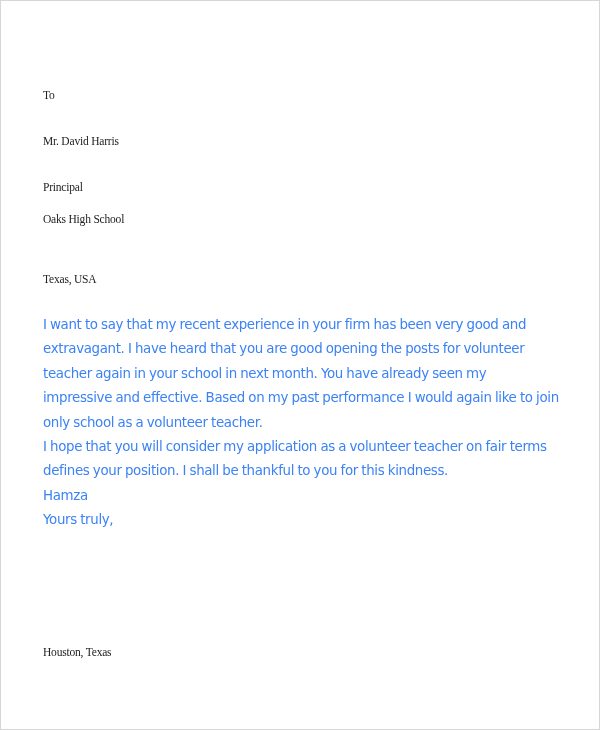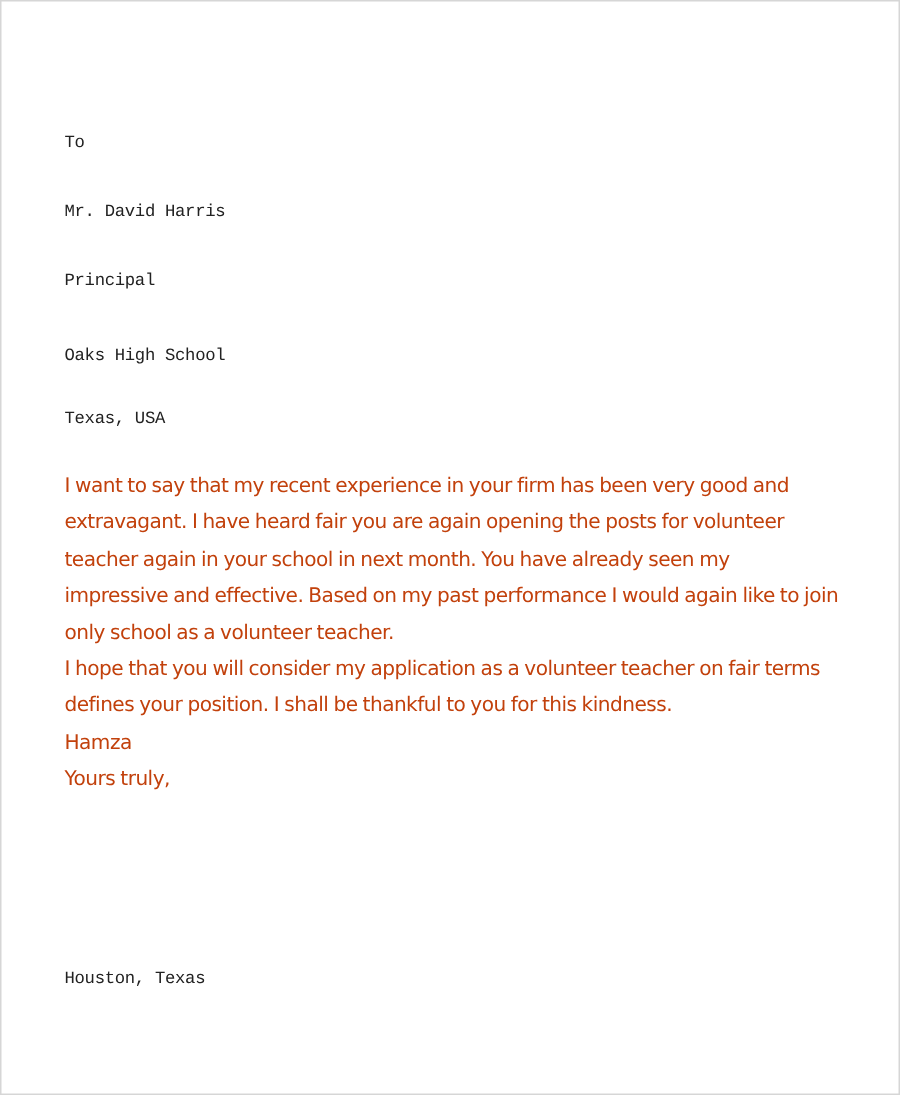"To" .small { font-family: Liberation Mono, monospace -> Liberation Serif, serif }
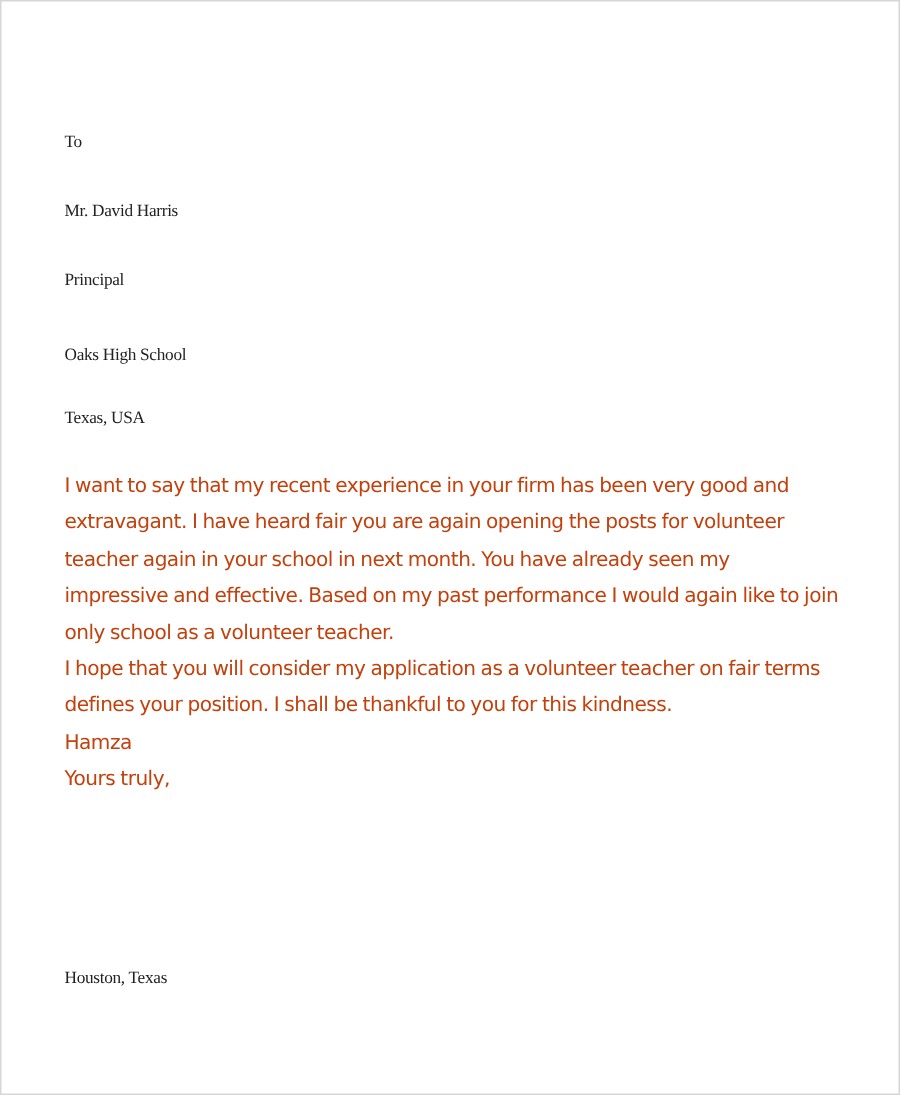"Oaks High School" div.small { top: 230px -> 212px }
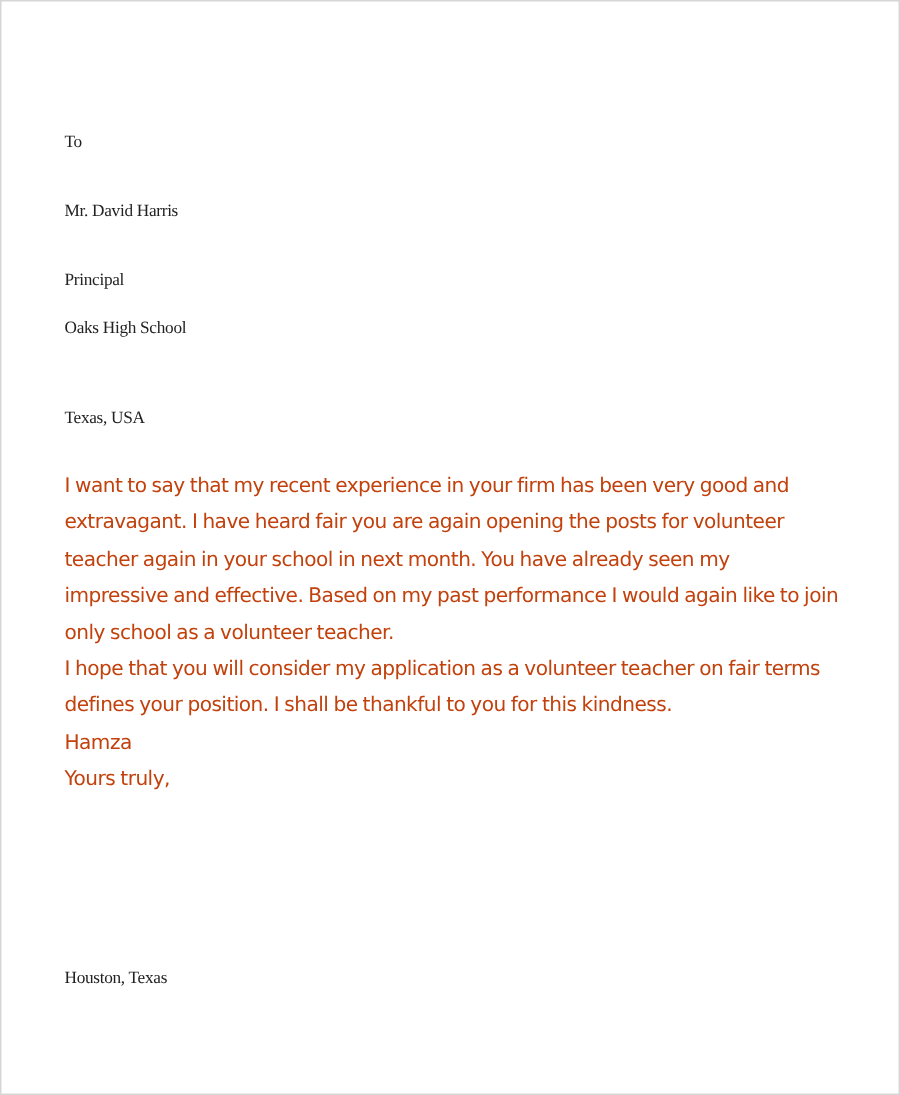"I want to say that" .body-text { color: #c2410c -> #3b82f6 }
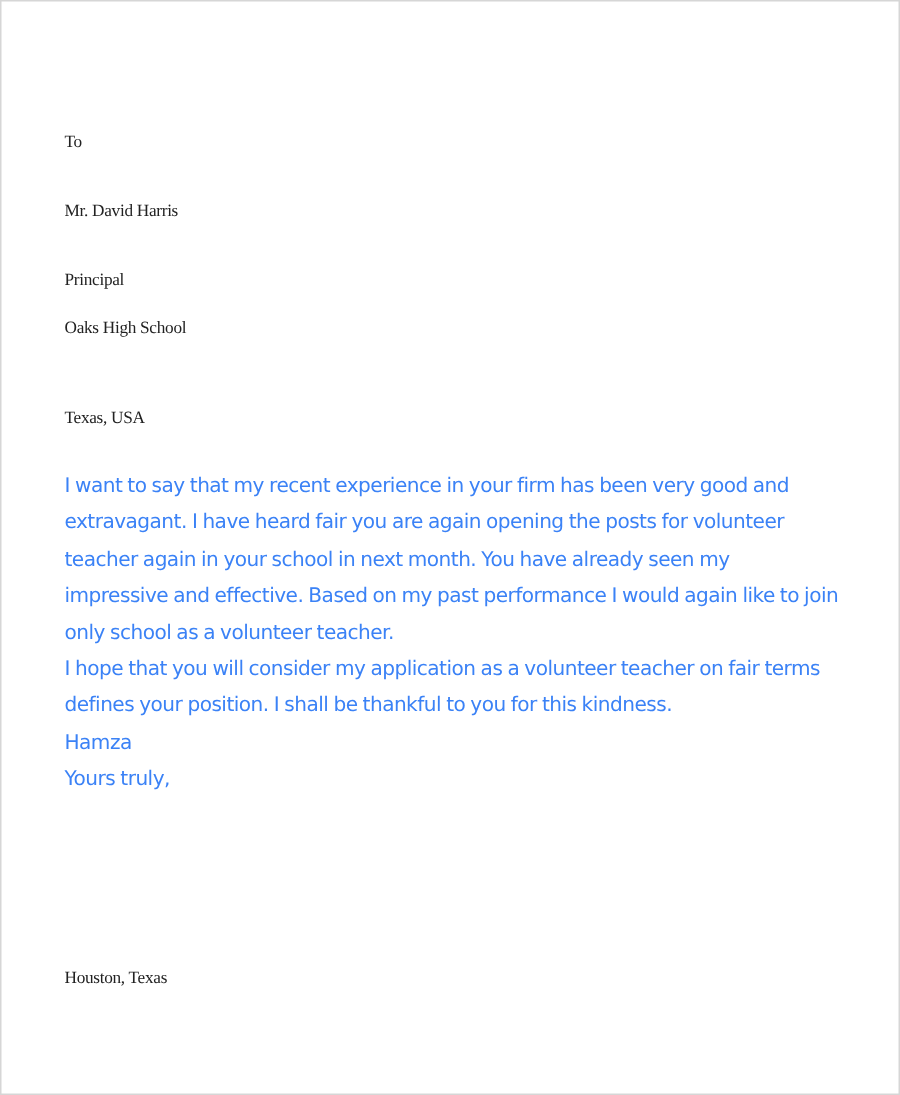"extravagant. I have heard fair" span.line { text: fair you are again -> that you are good }
